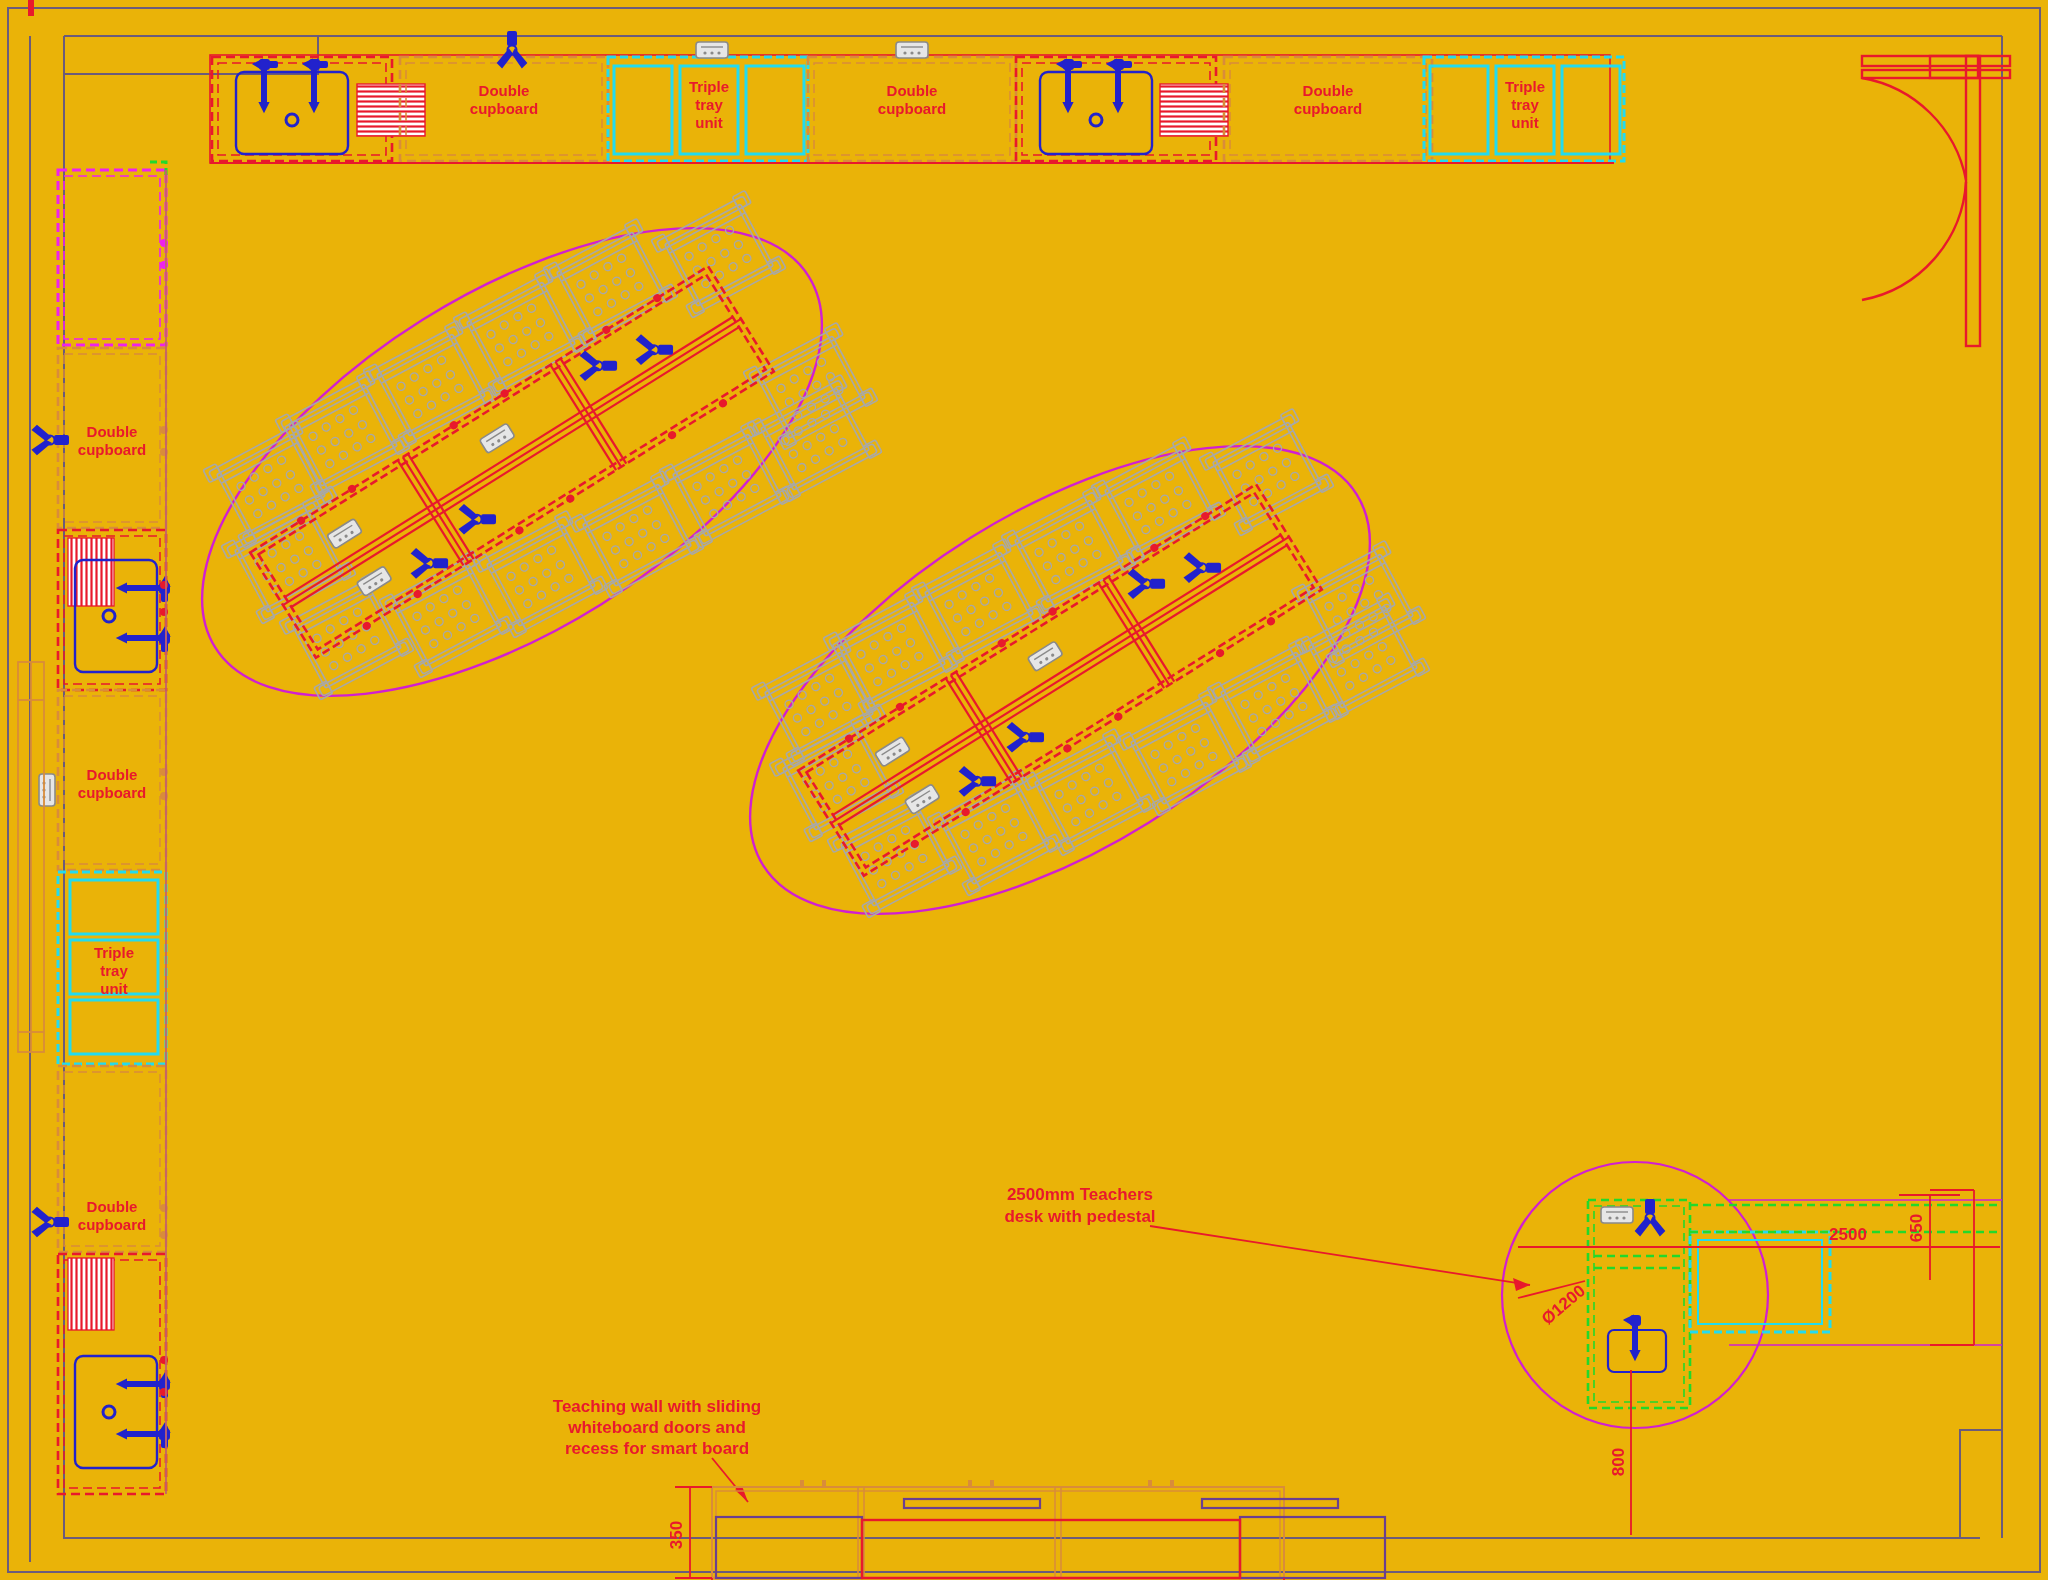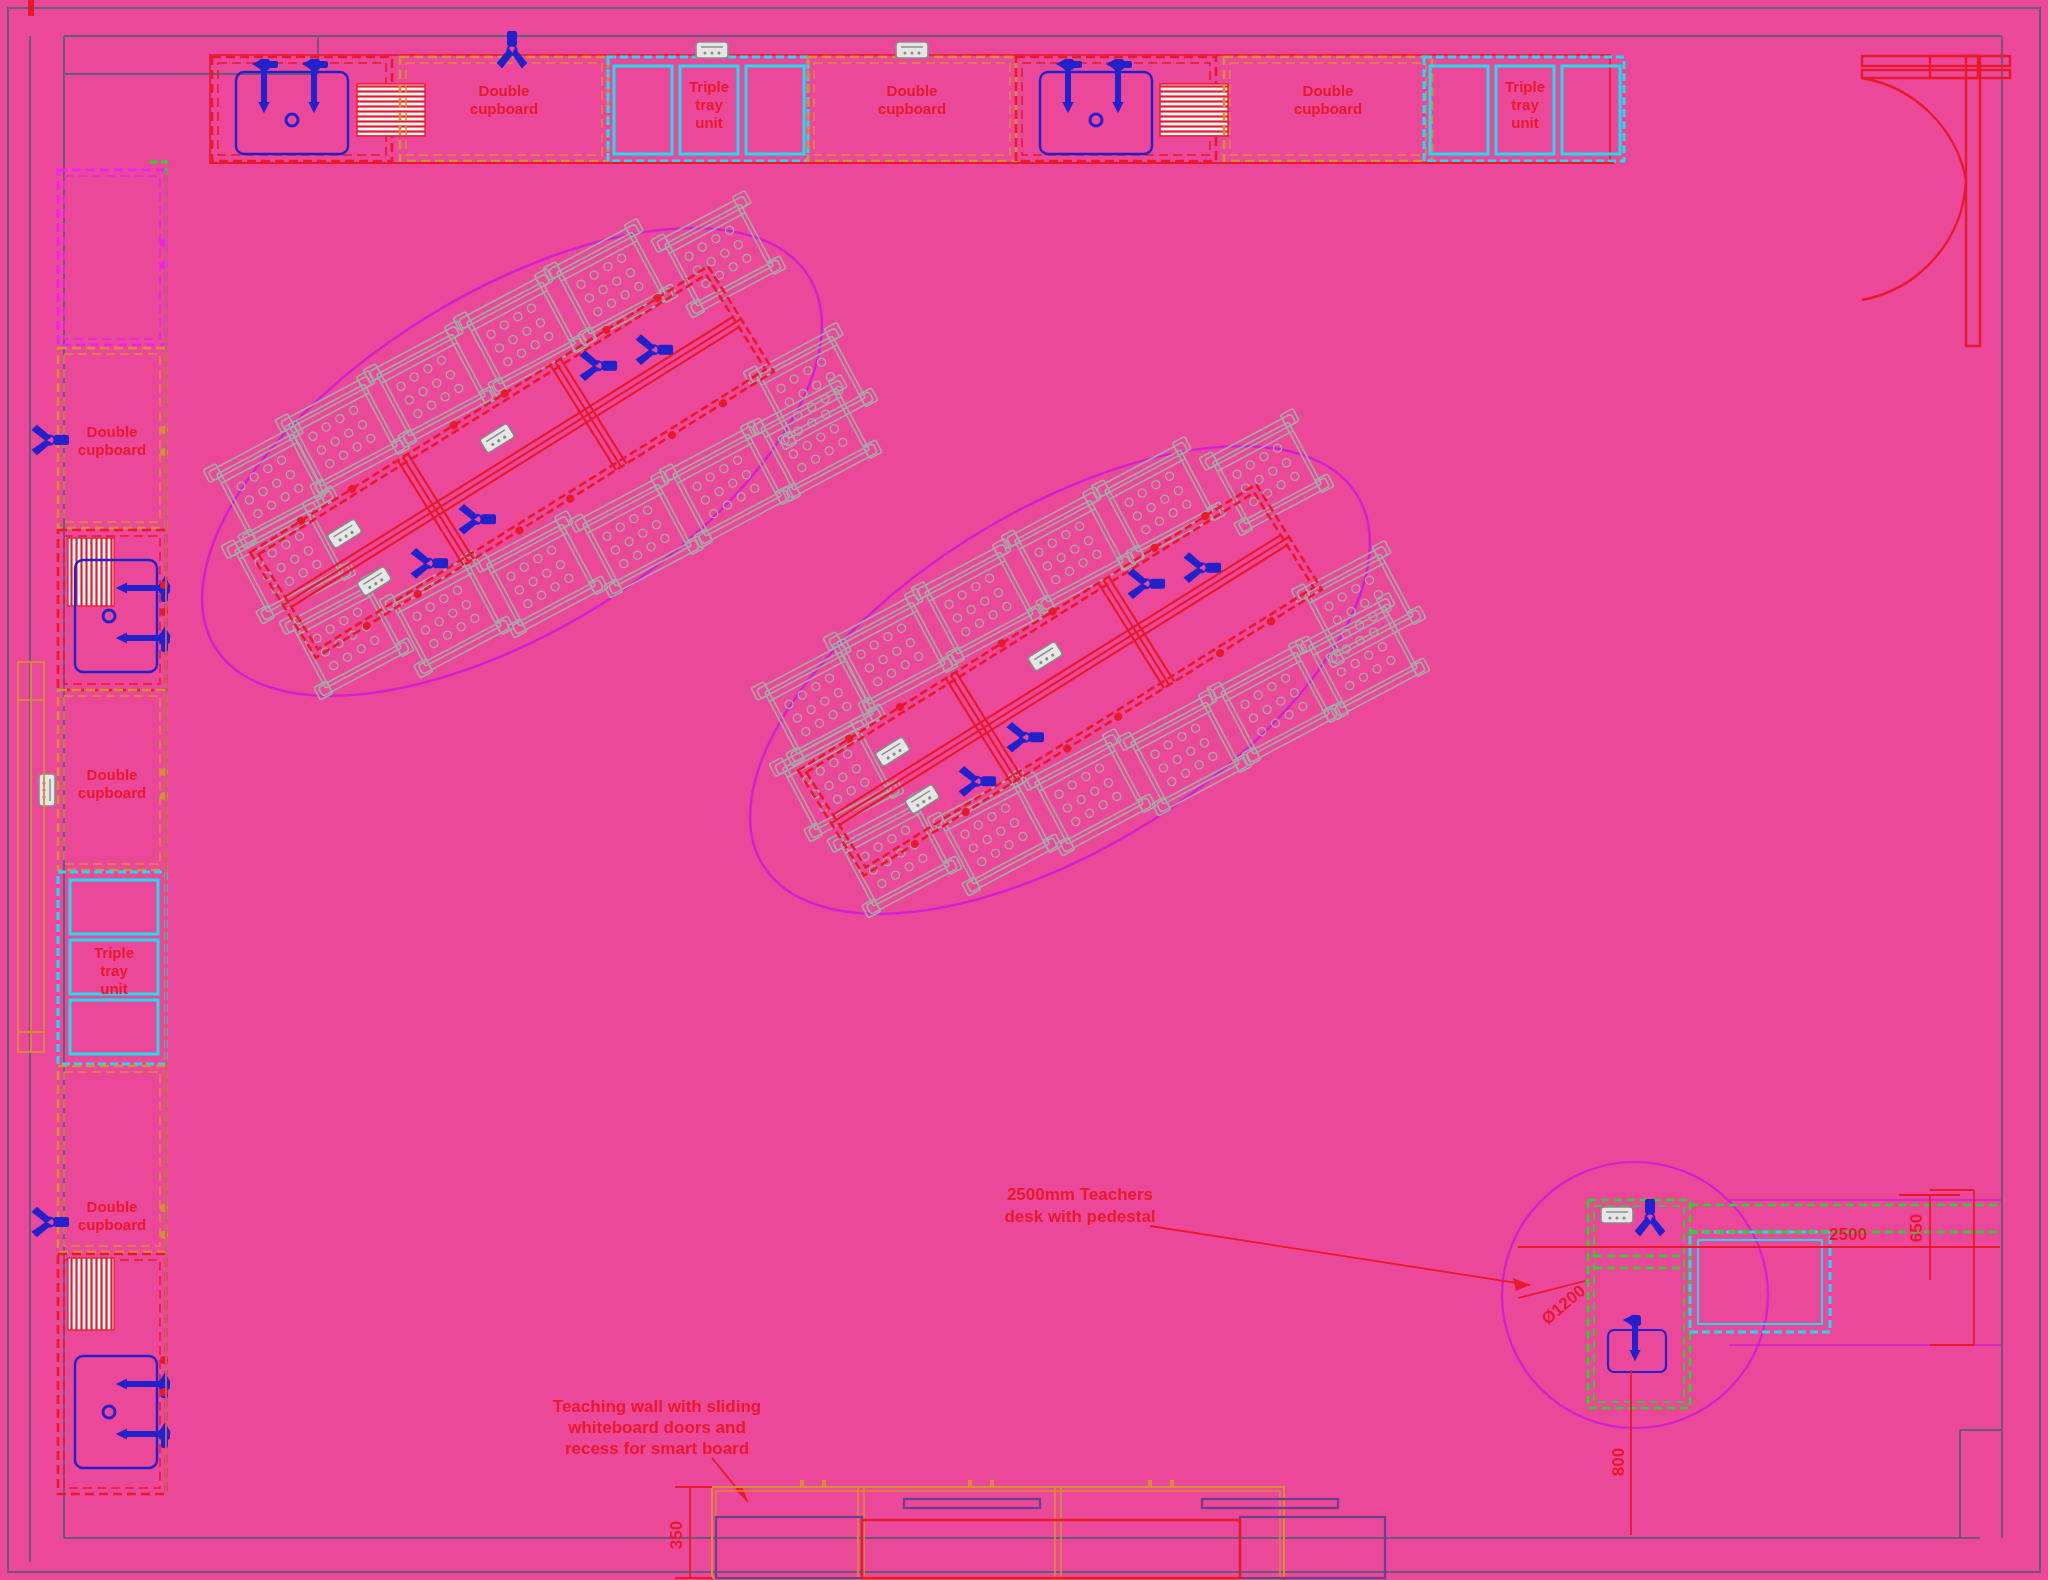"Double" #root { background: #ec4899 -> #eab308 }
